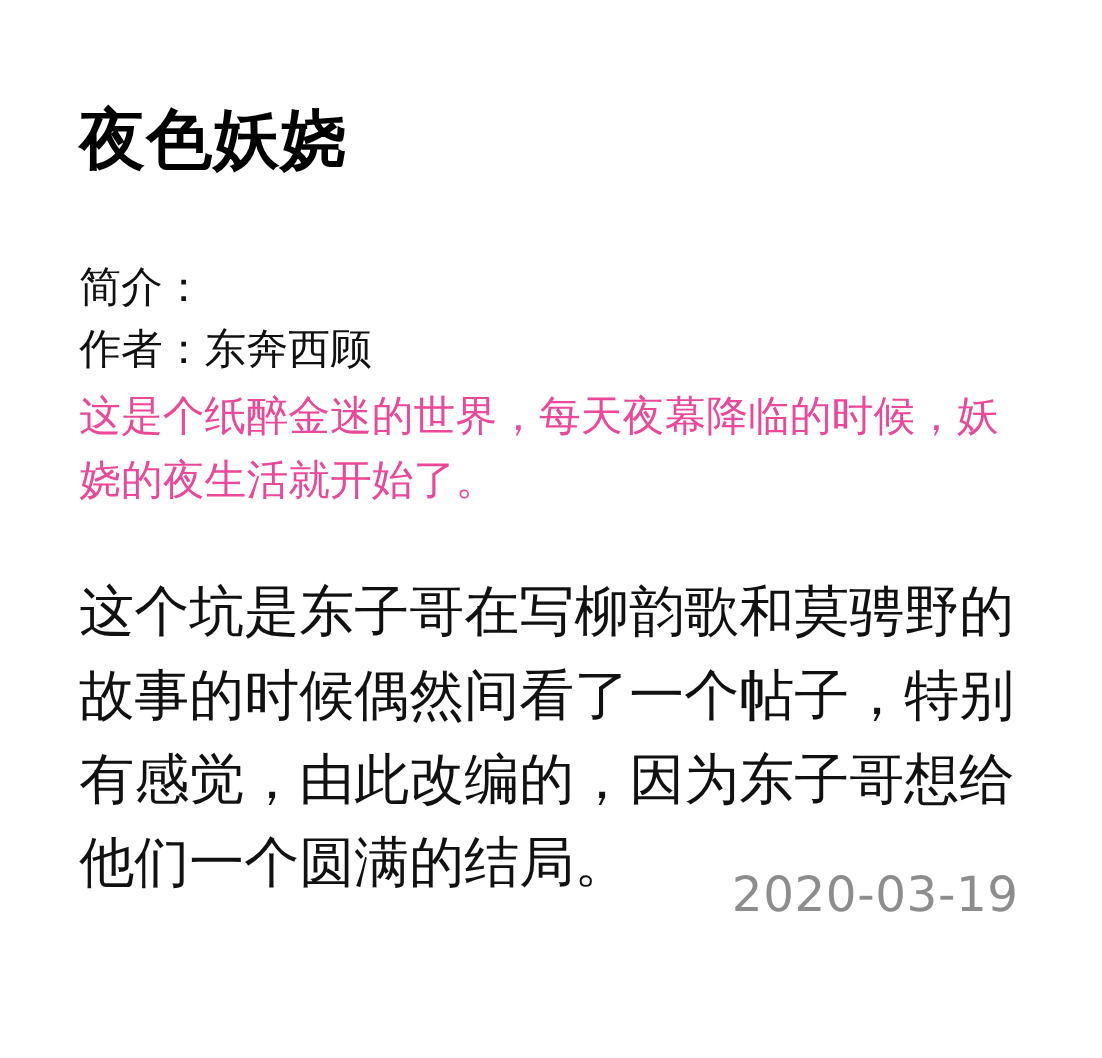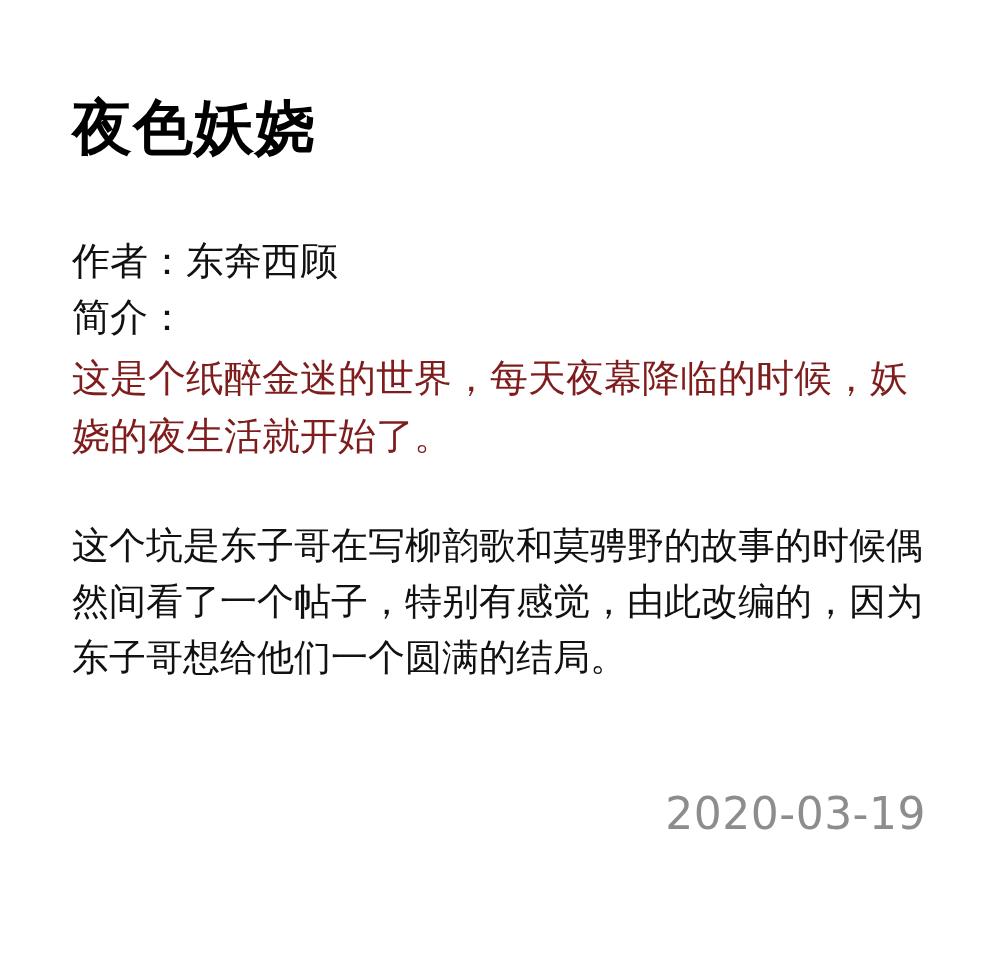"作者：东奔西顾" div.meta-line { order: before "简介：" -> after "简介：" }
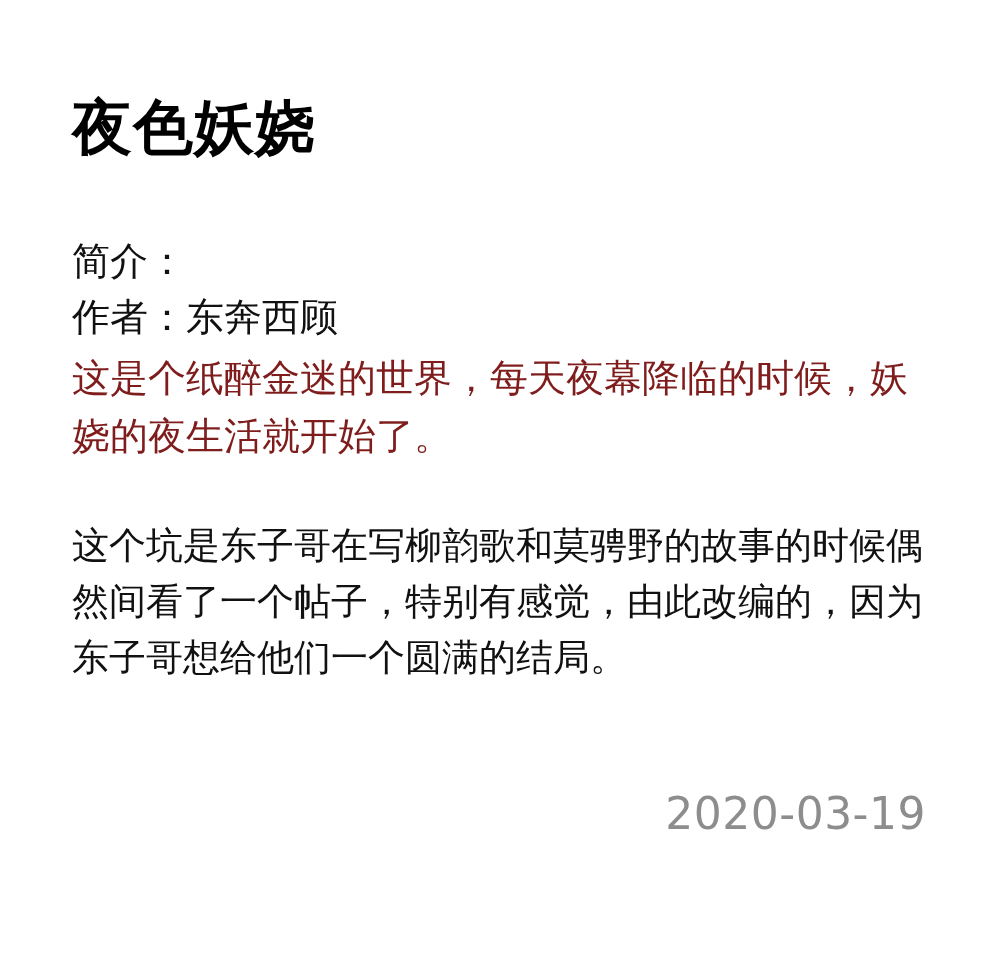"这是个纸醉金迷的世界，每天夜幕降临的时候，妖娆的夜生活就开始了。" .summary { color: #7f1d1d -> #ec4899 }
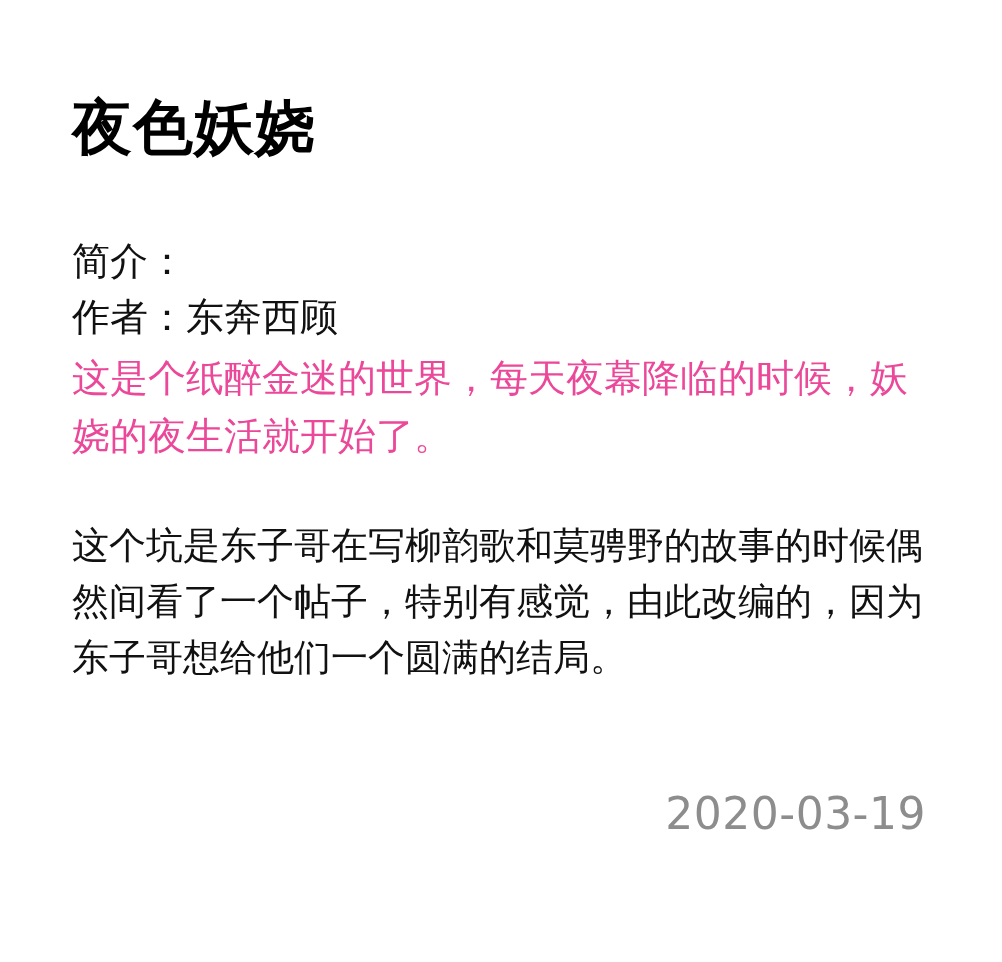"这个坑是东子哥在写柳韵歌和莫骋野的故事的时候偶然间看了一个帖子，特别有感觉，由此" .para { font-size: 37px -> 50px }
